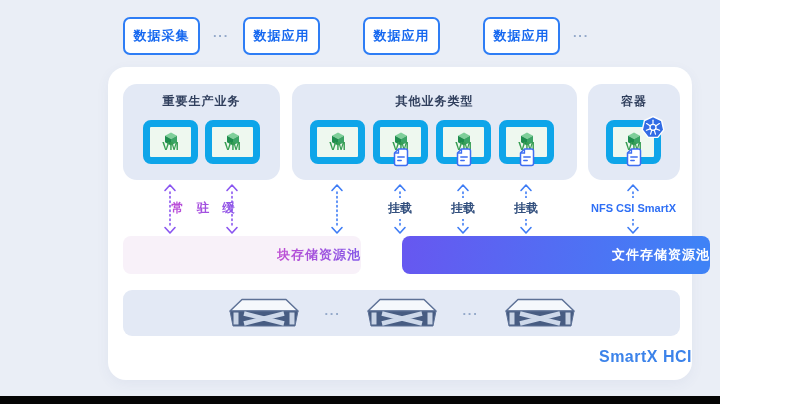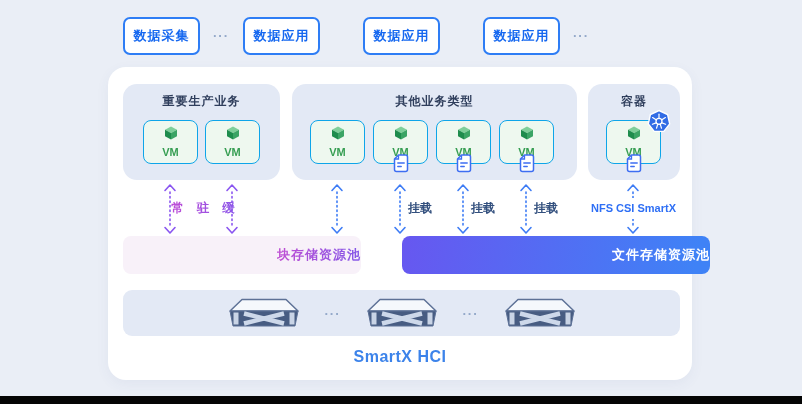"数据采集" .stage { width: 802px -> 720px }
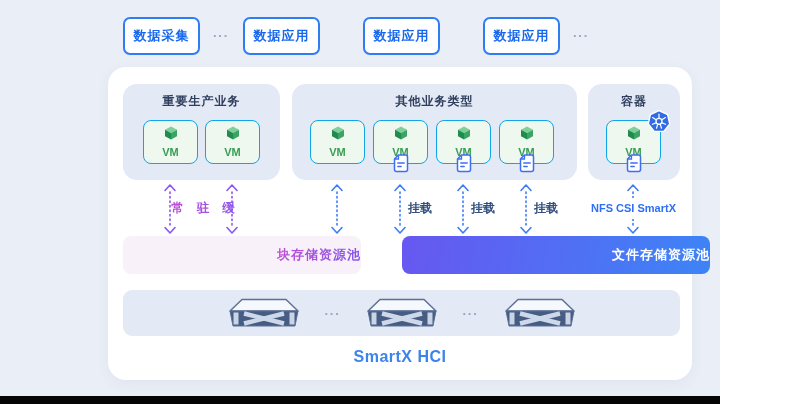"VM" .vm { border: 1px solid #0ea5e9 -> 7px solid #0ea5e9 }
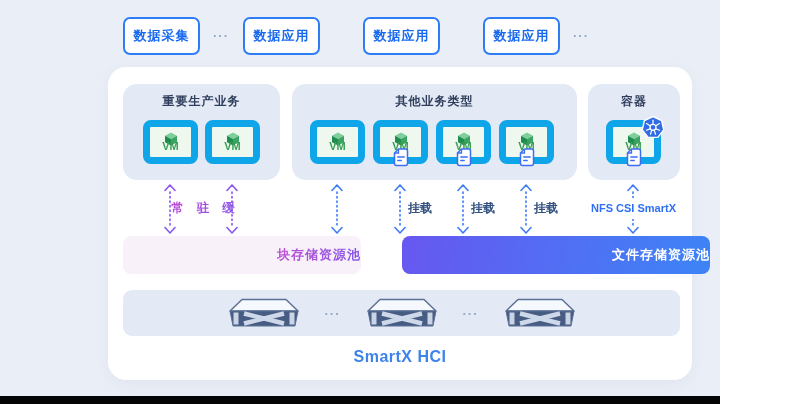"挂载" .mount-label { margin-left: 20px -> none }
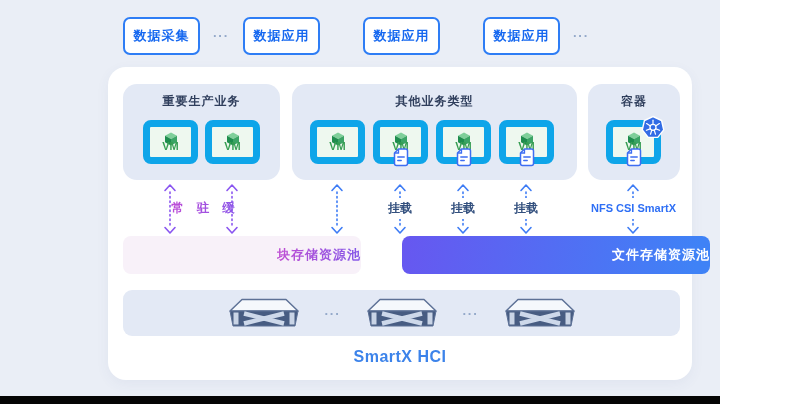"SmartX HCI" .hci-label { text-align: center -> right }
